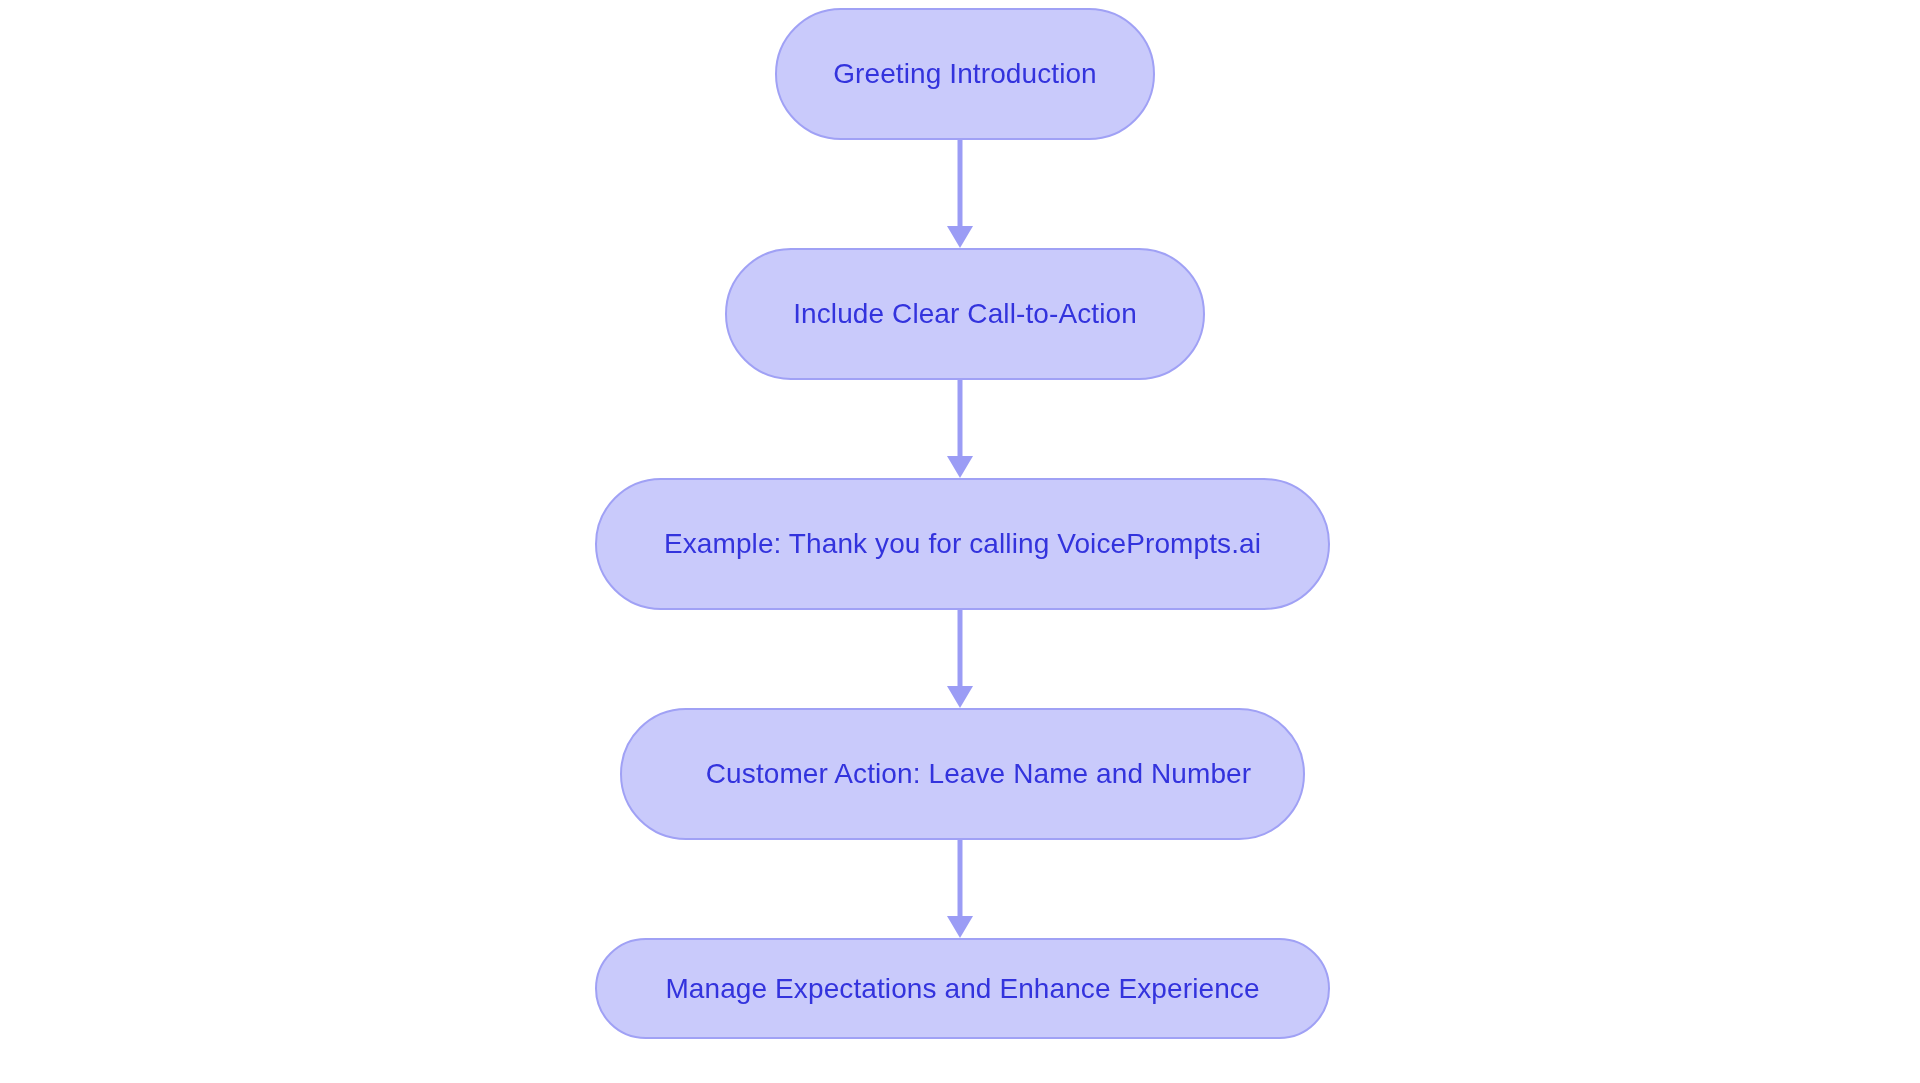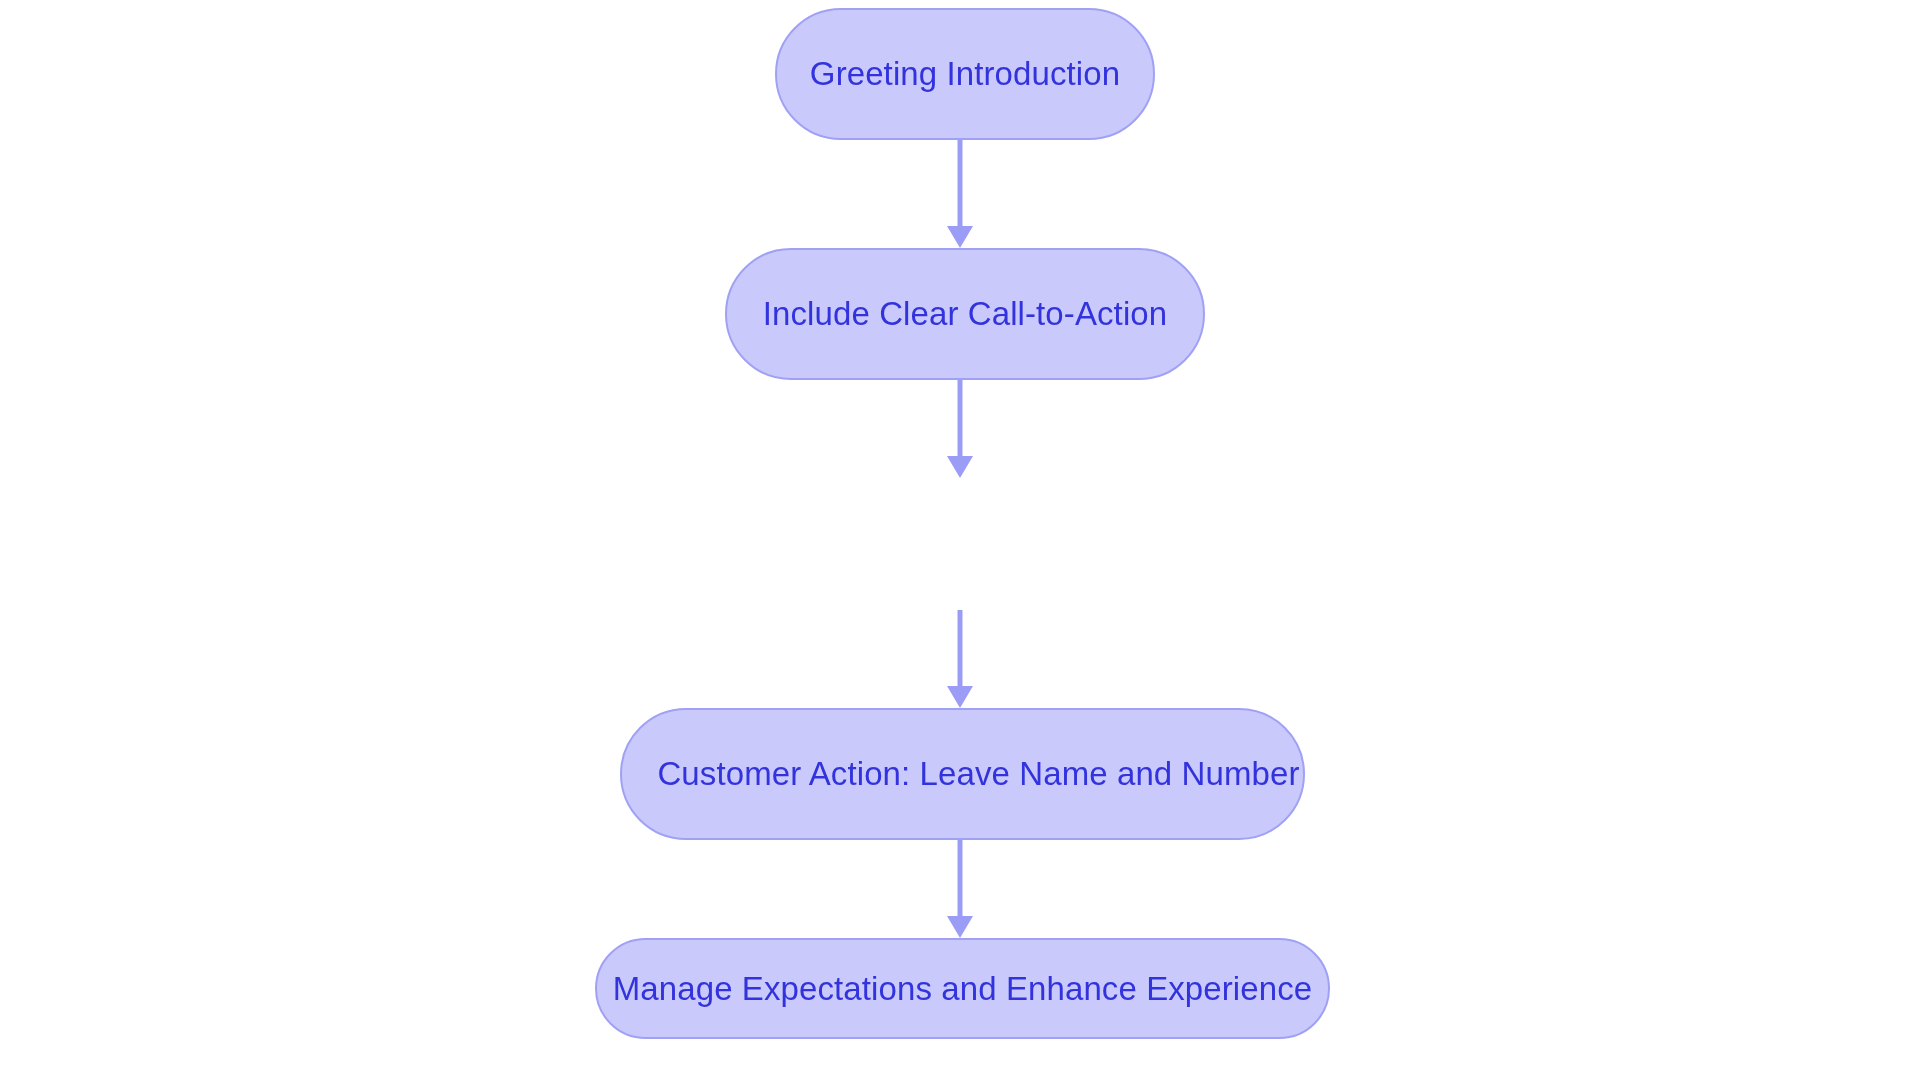"Greeting Introduction" .flow-node-label { font-size: 33px -> 28px }
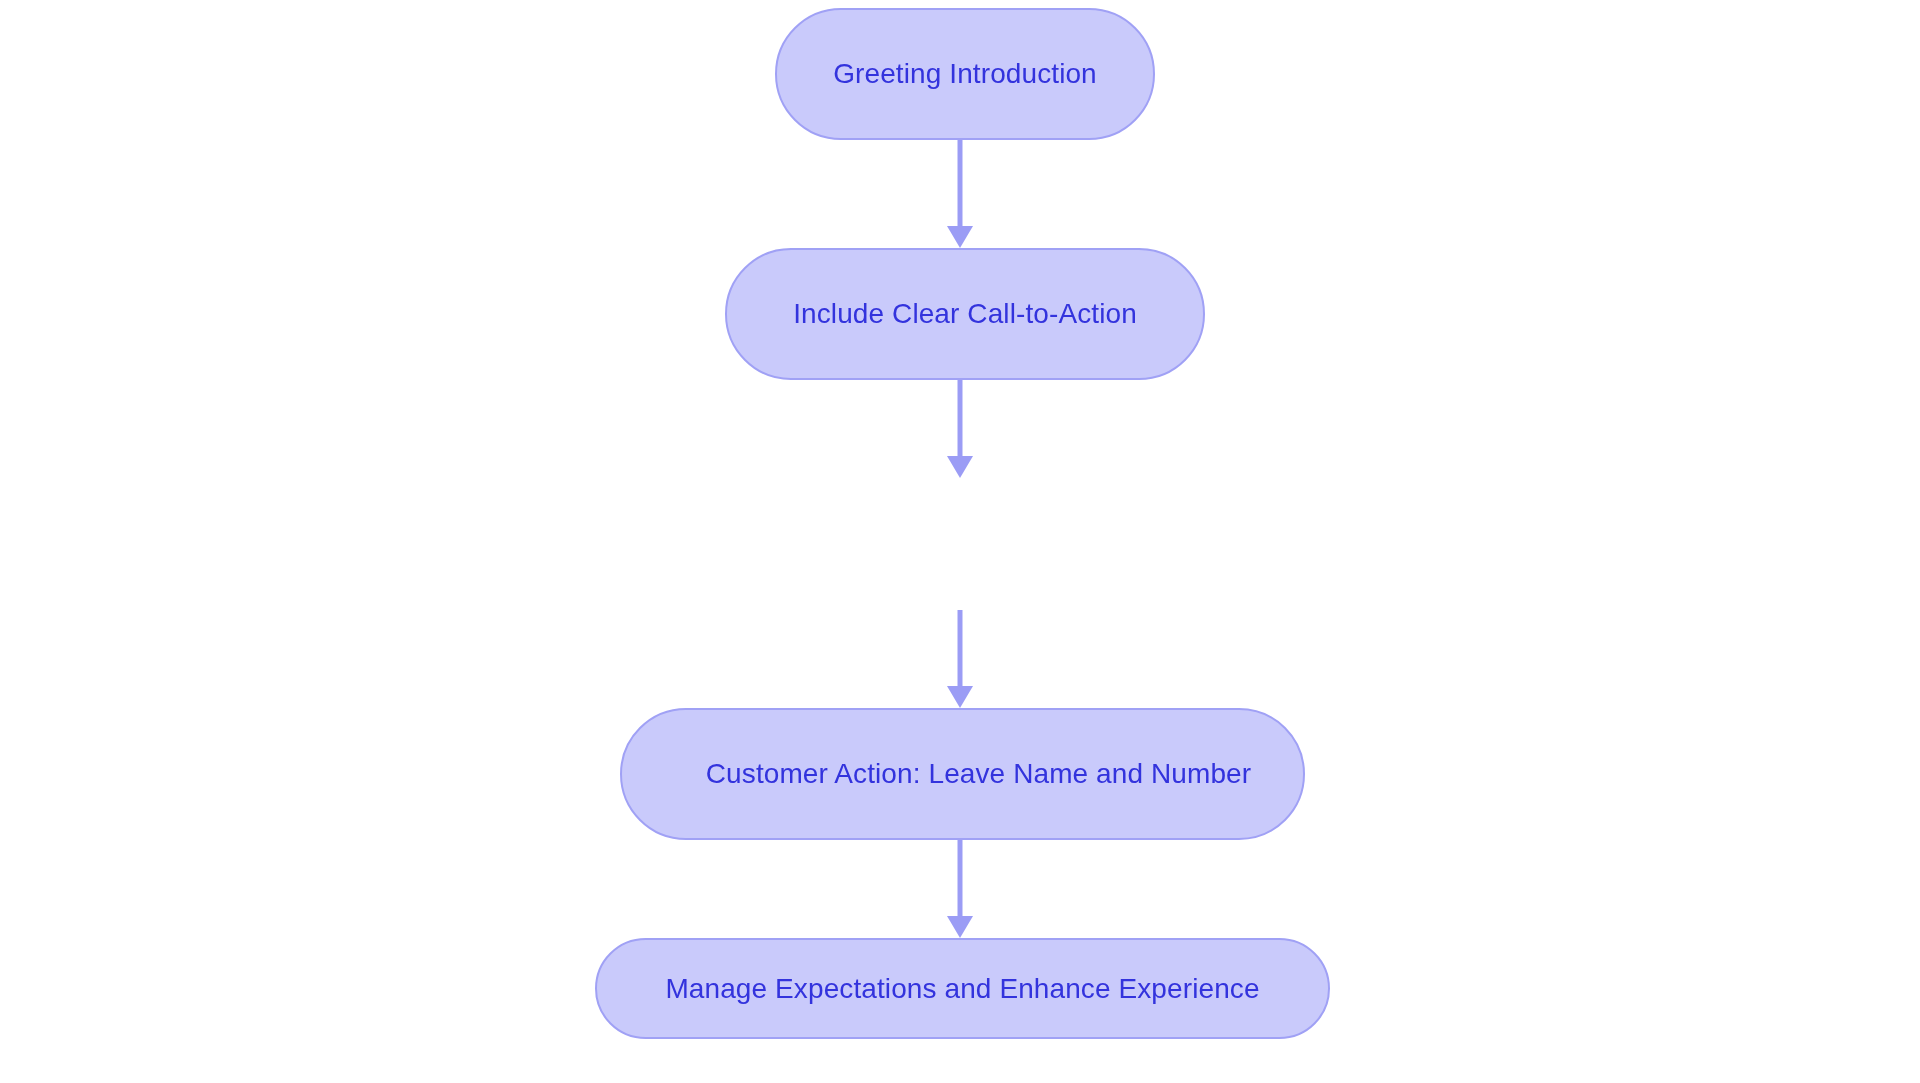"Example: Thank you for calling" div.flow-node { html: none -> <div> <span>Example: Thank you for calling VoicePrompts.ai</span> </div> }
